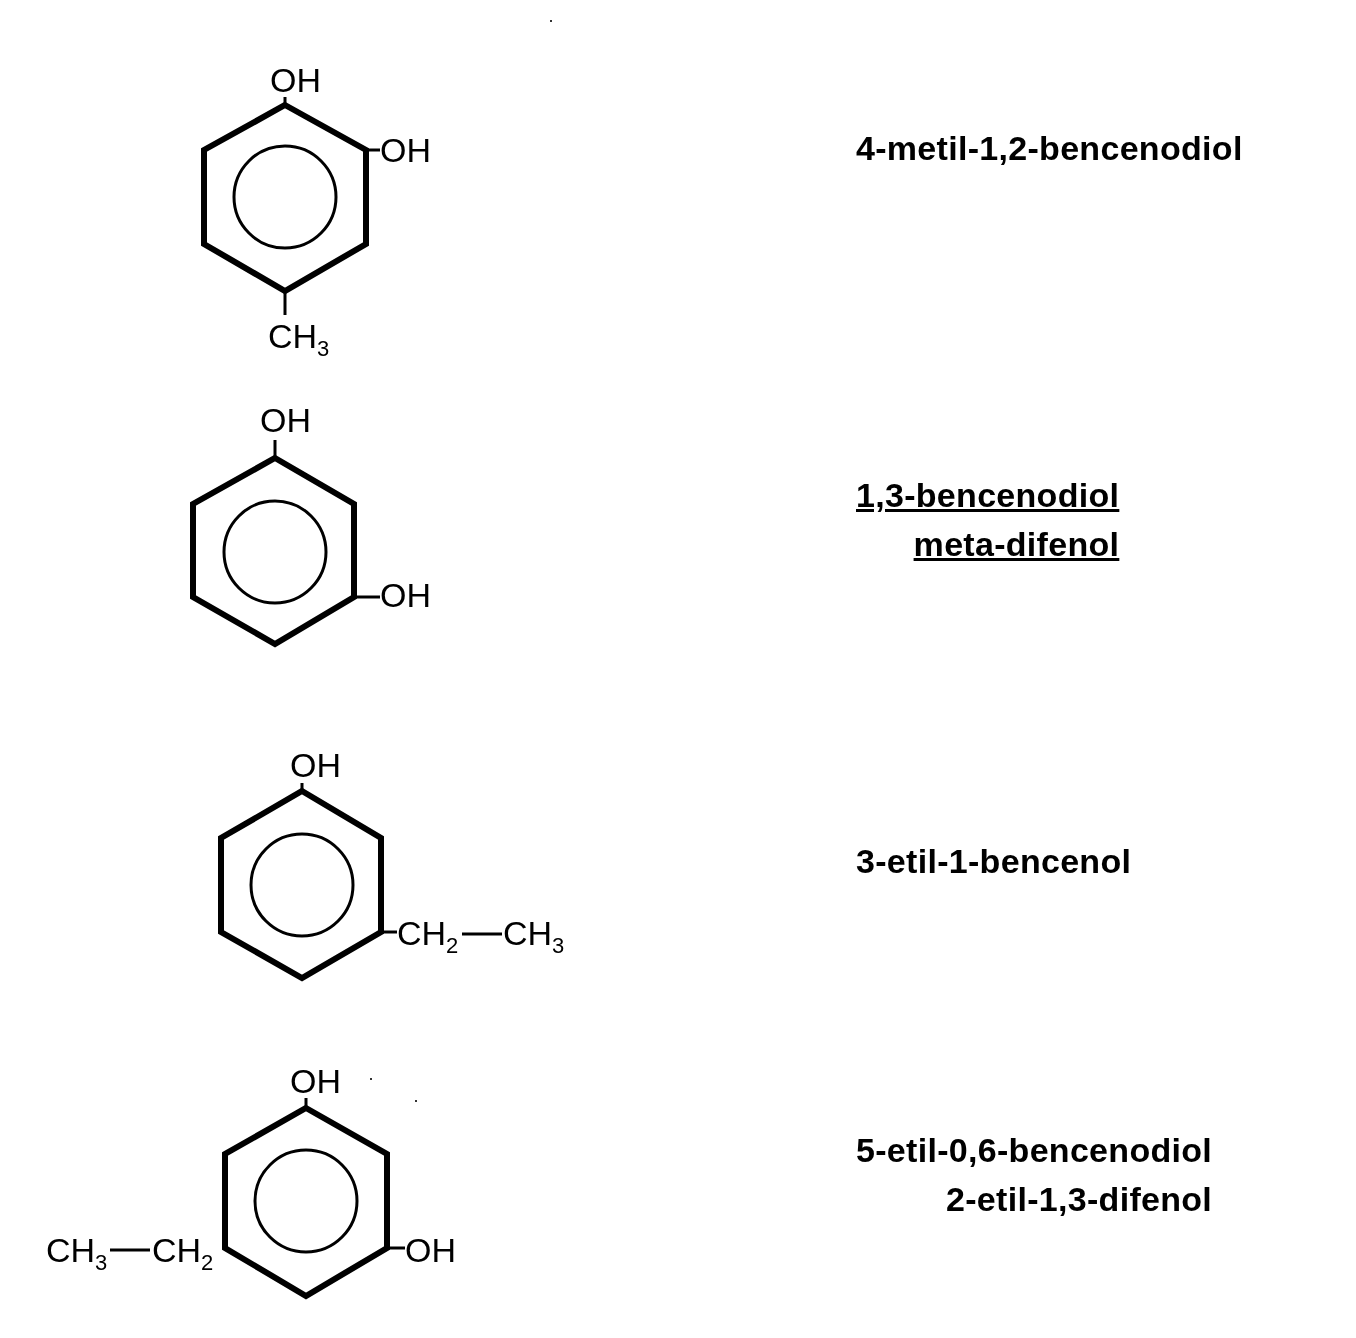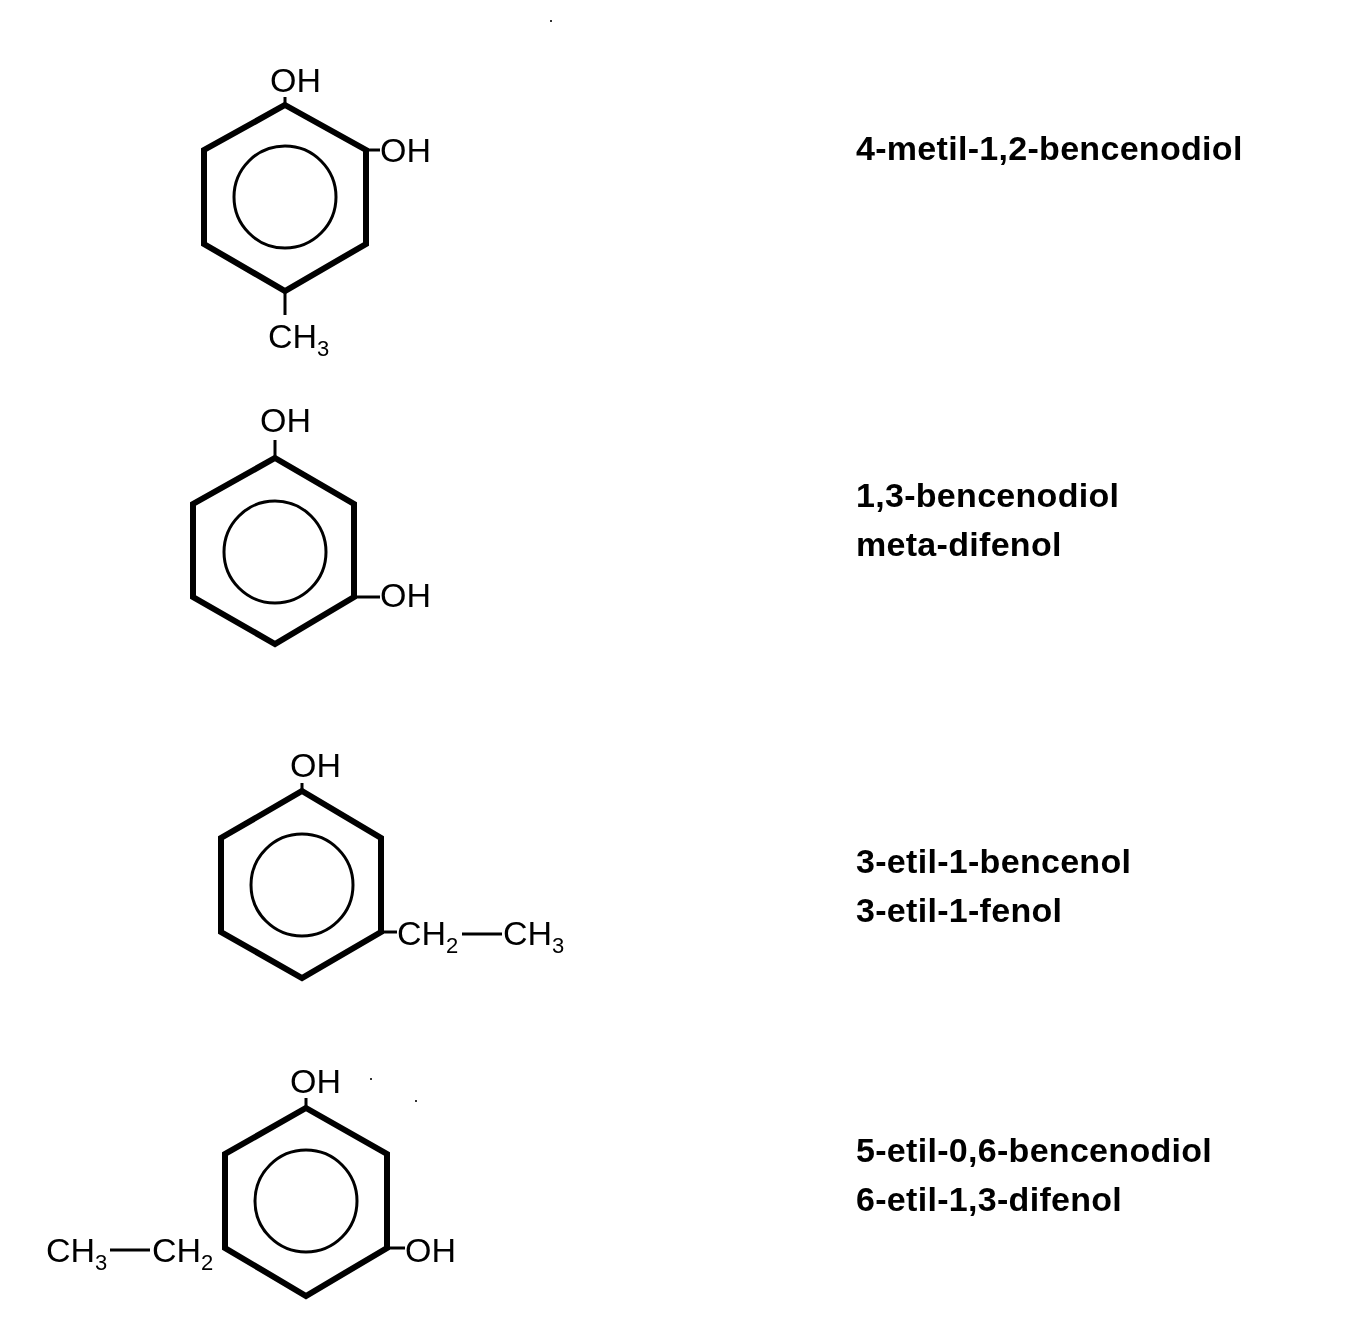"4-metil-1,2-bencenodiol" .names div { text-align: none -> right }
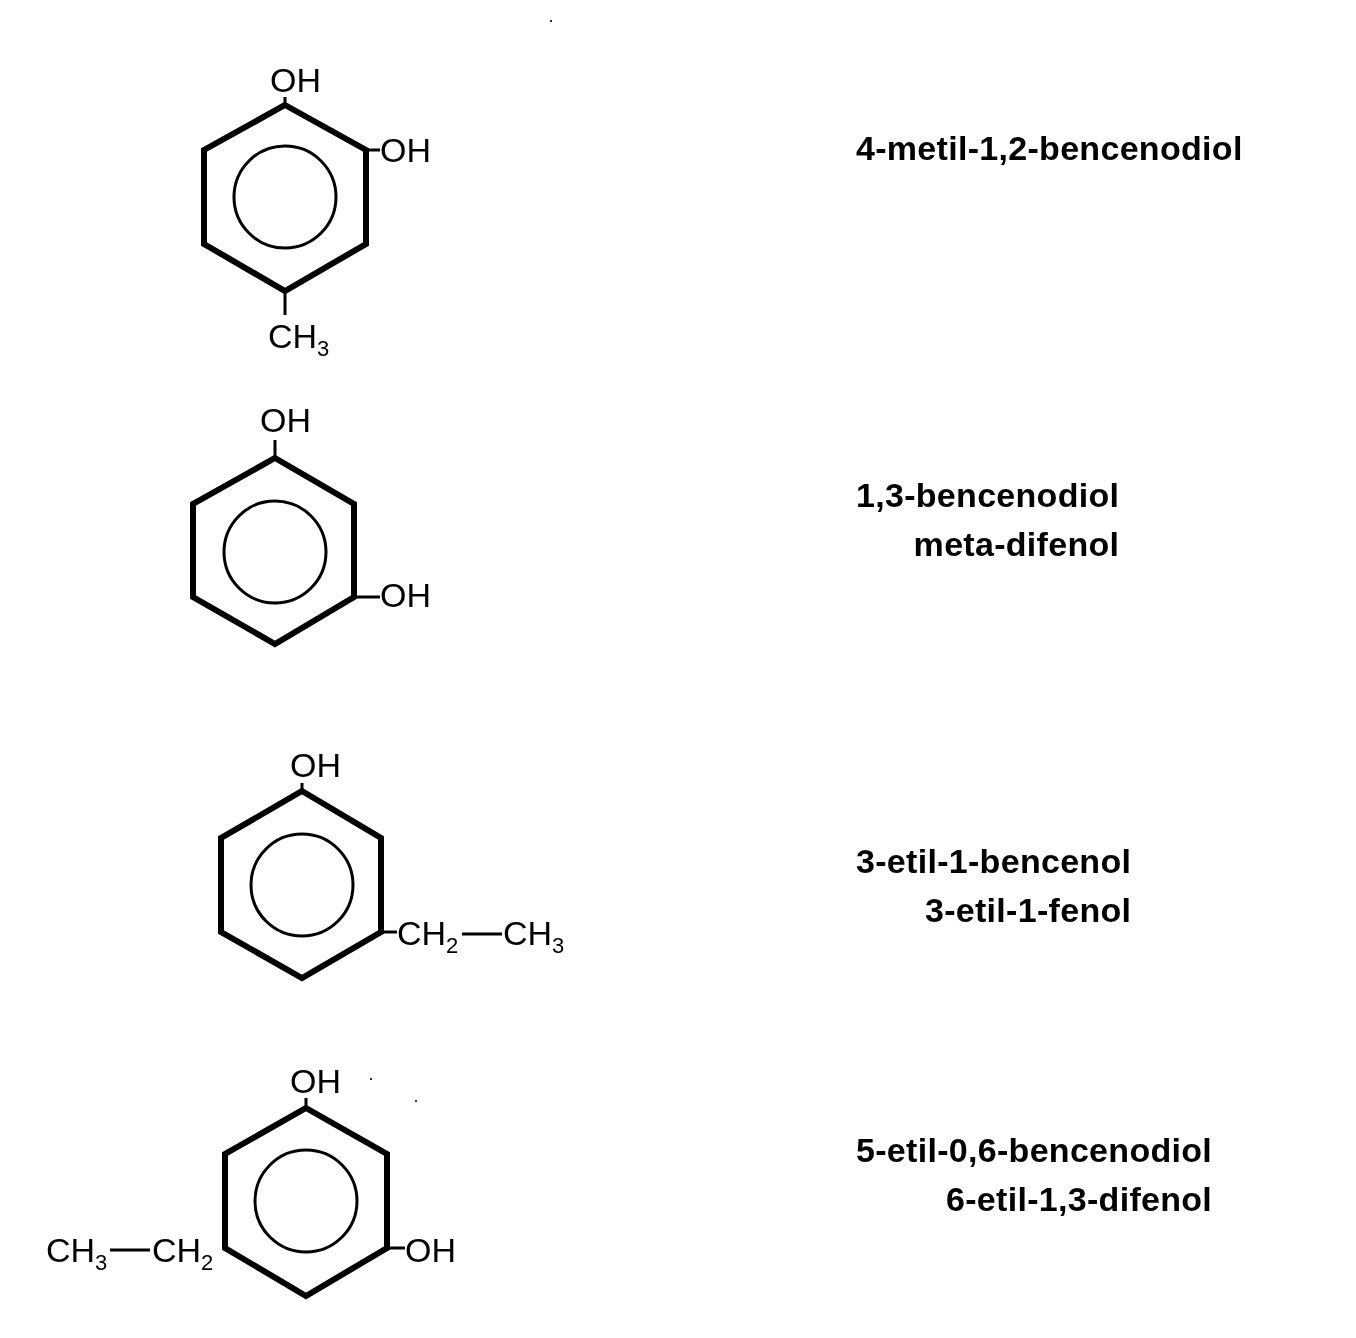"1,3-bencenodiol" div.names { text-decoration: none -> underline }
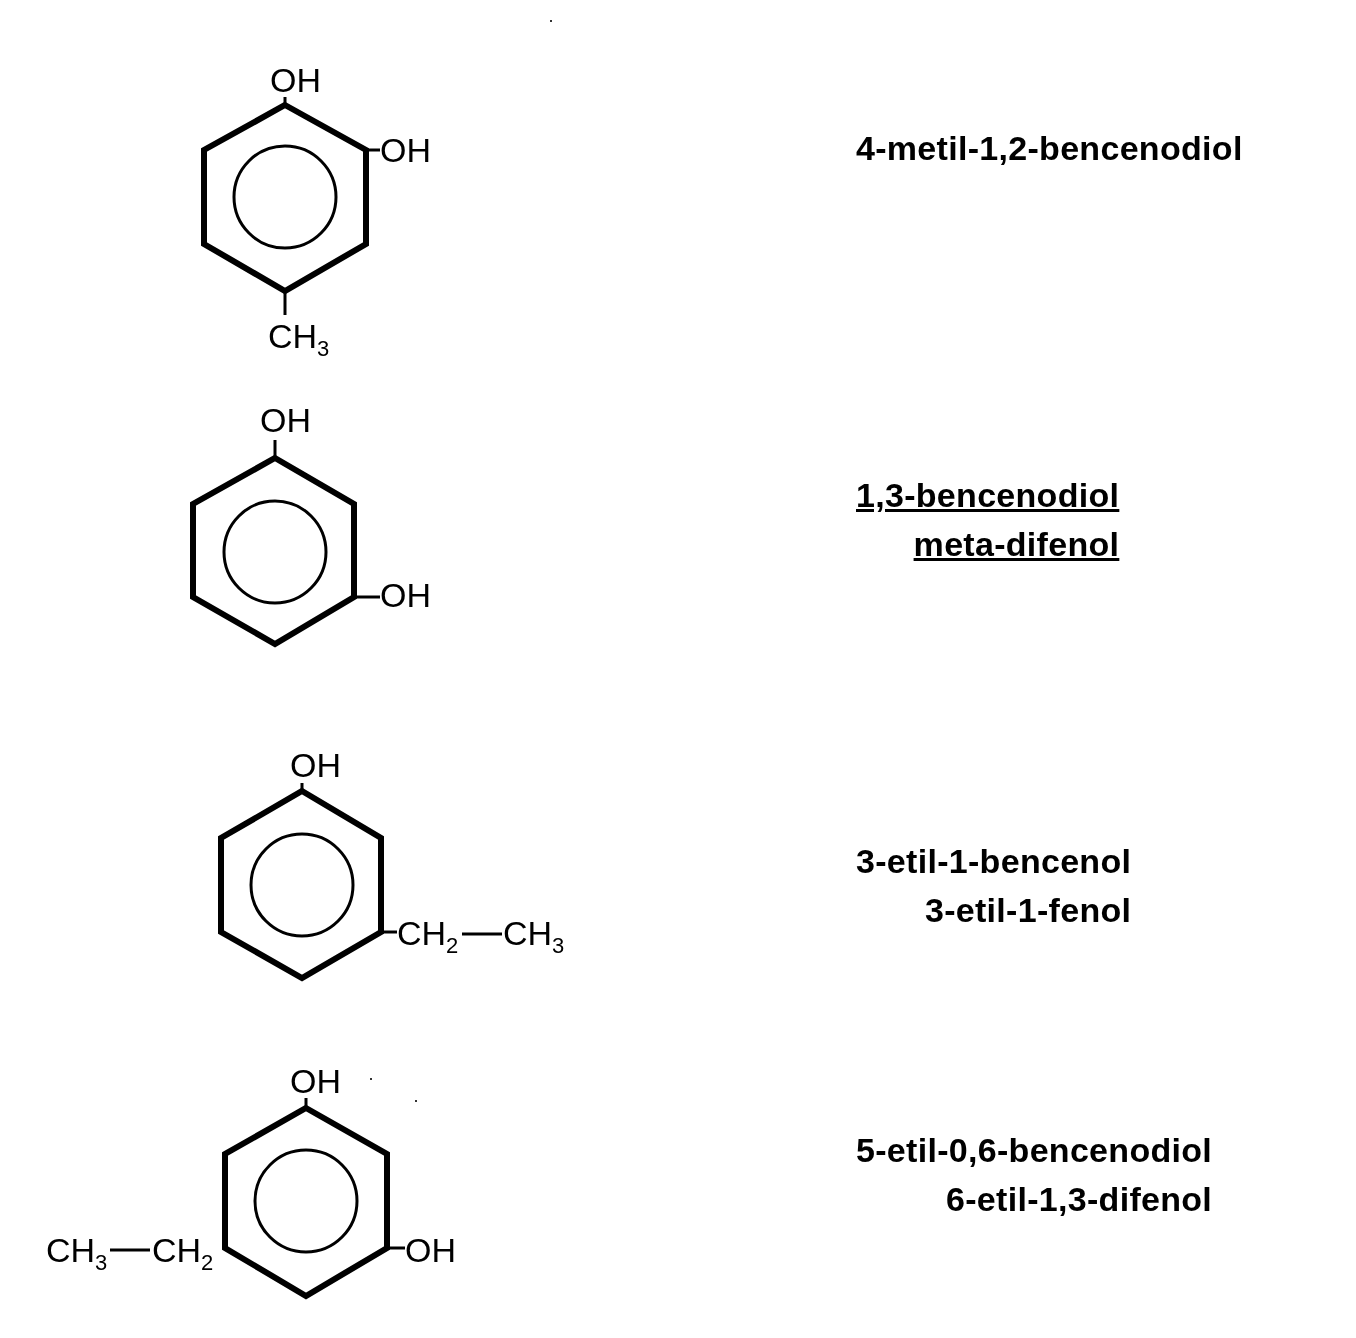"3-etil-1-fenol" div { html: <div>3-etil-1-fenol</div> -> none }
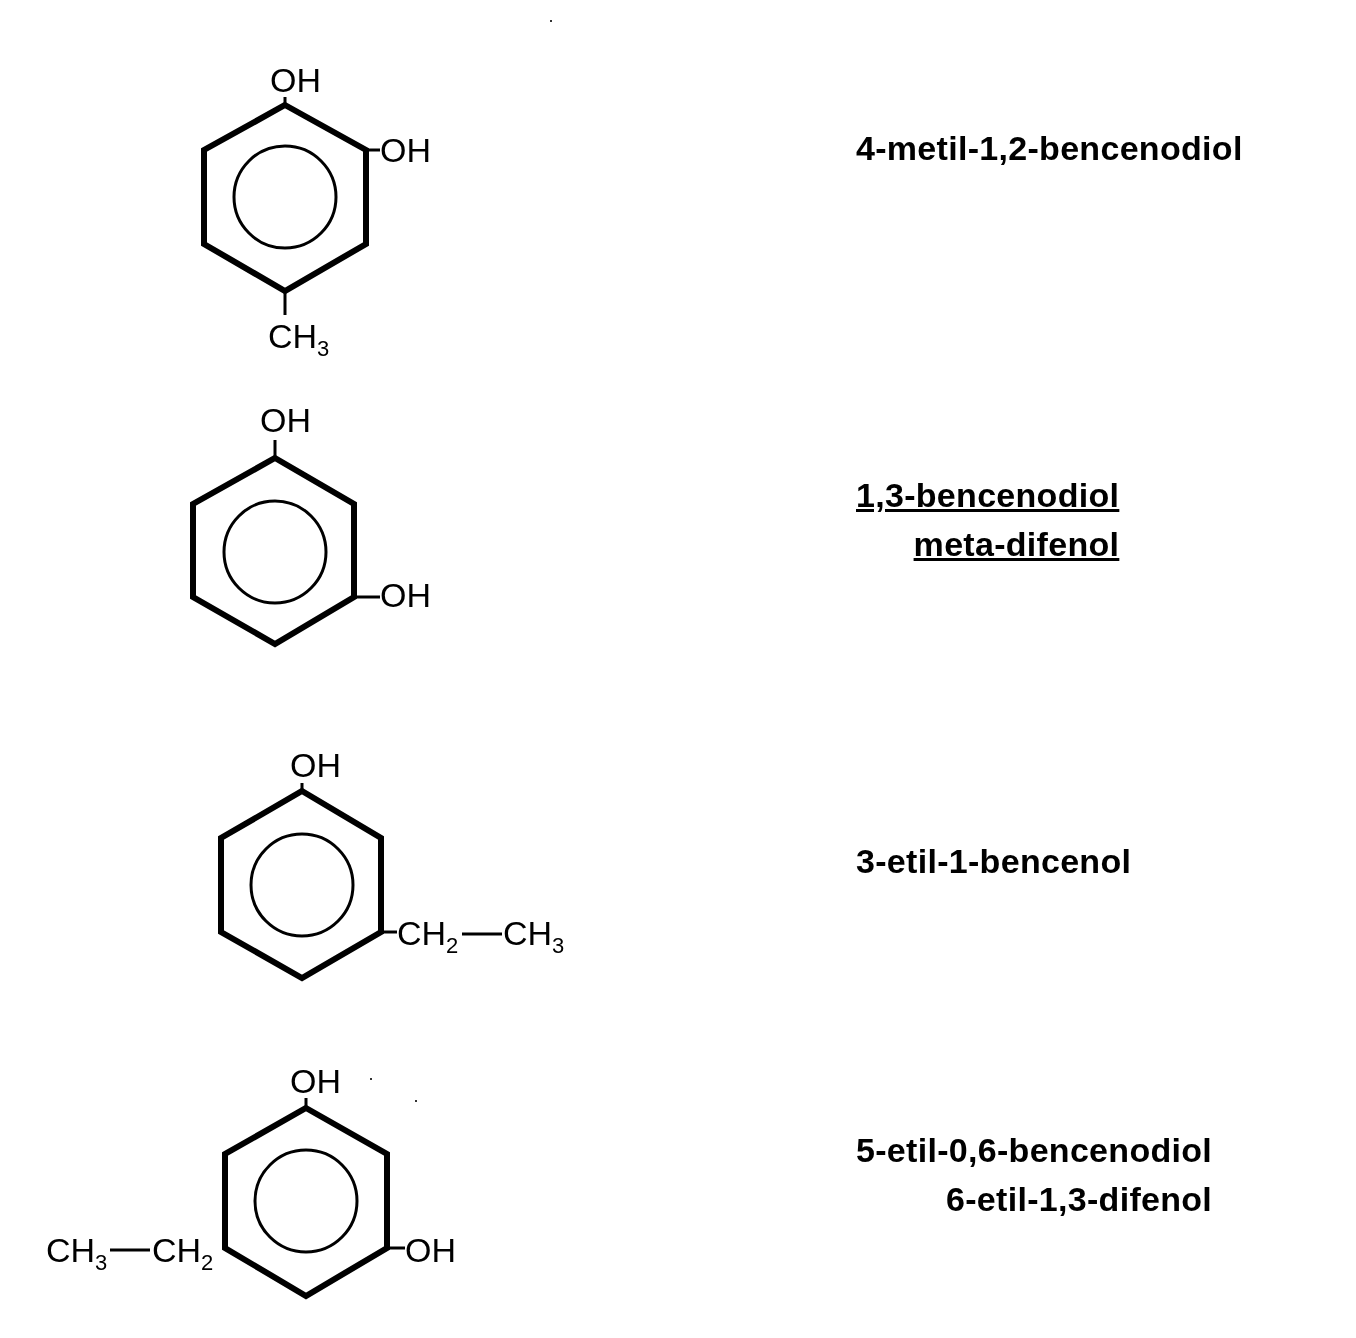"6-etil-1,3-difenol" div { text: 6-etil-1,3-difenol -> 2-etil-1,3-difenol }
